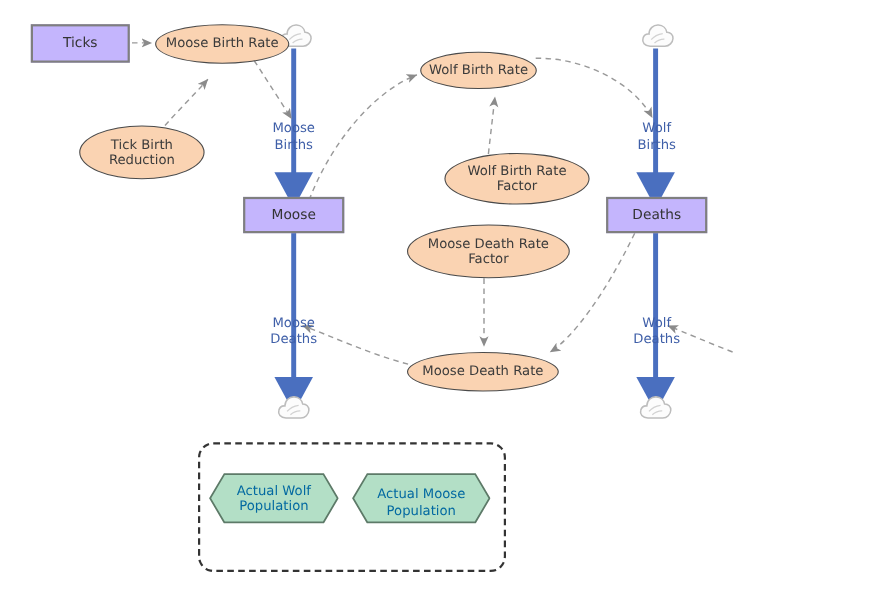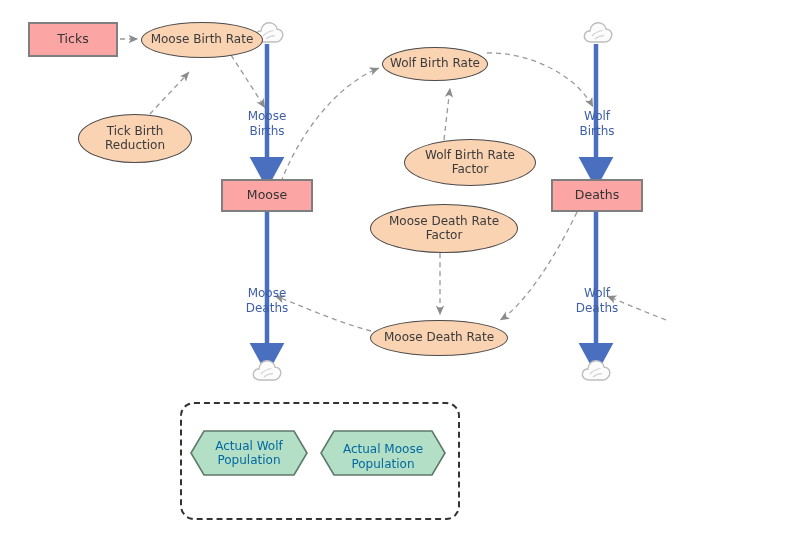"Ticks" .stock { background: #fca5a5 -> #c4b5fd }
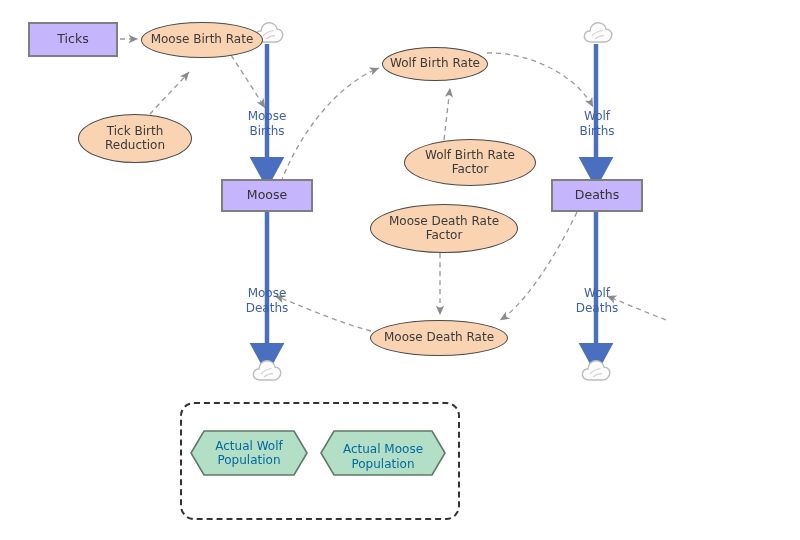"Tick Birth" div.node { left: 78px -> 72px }
